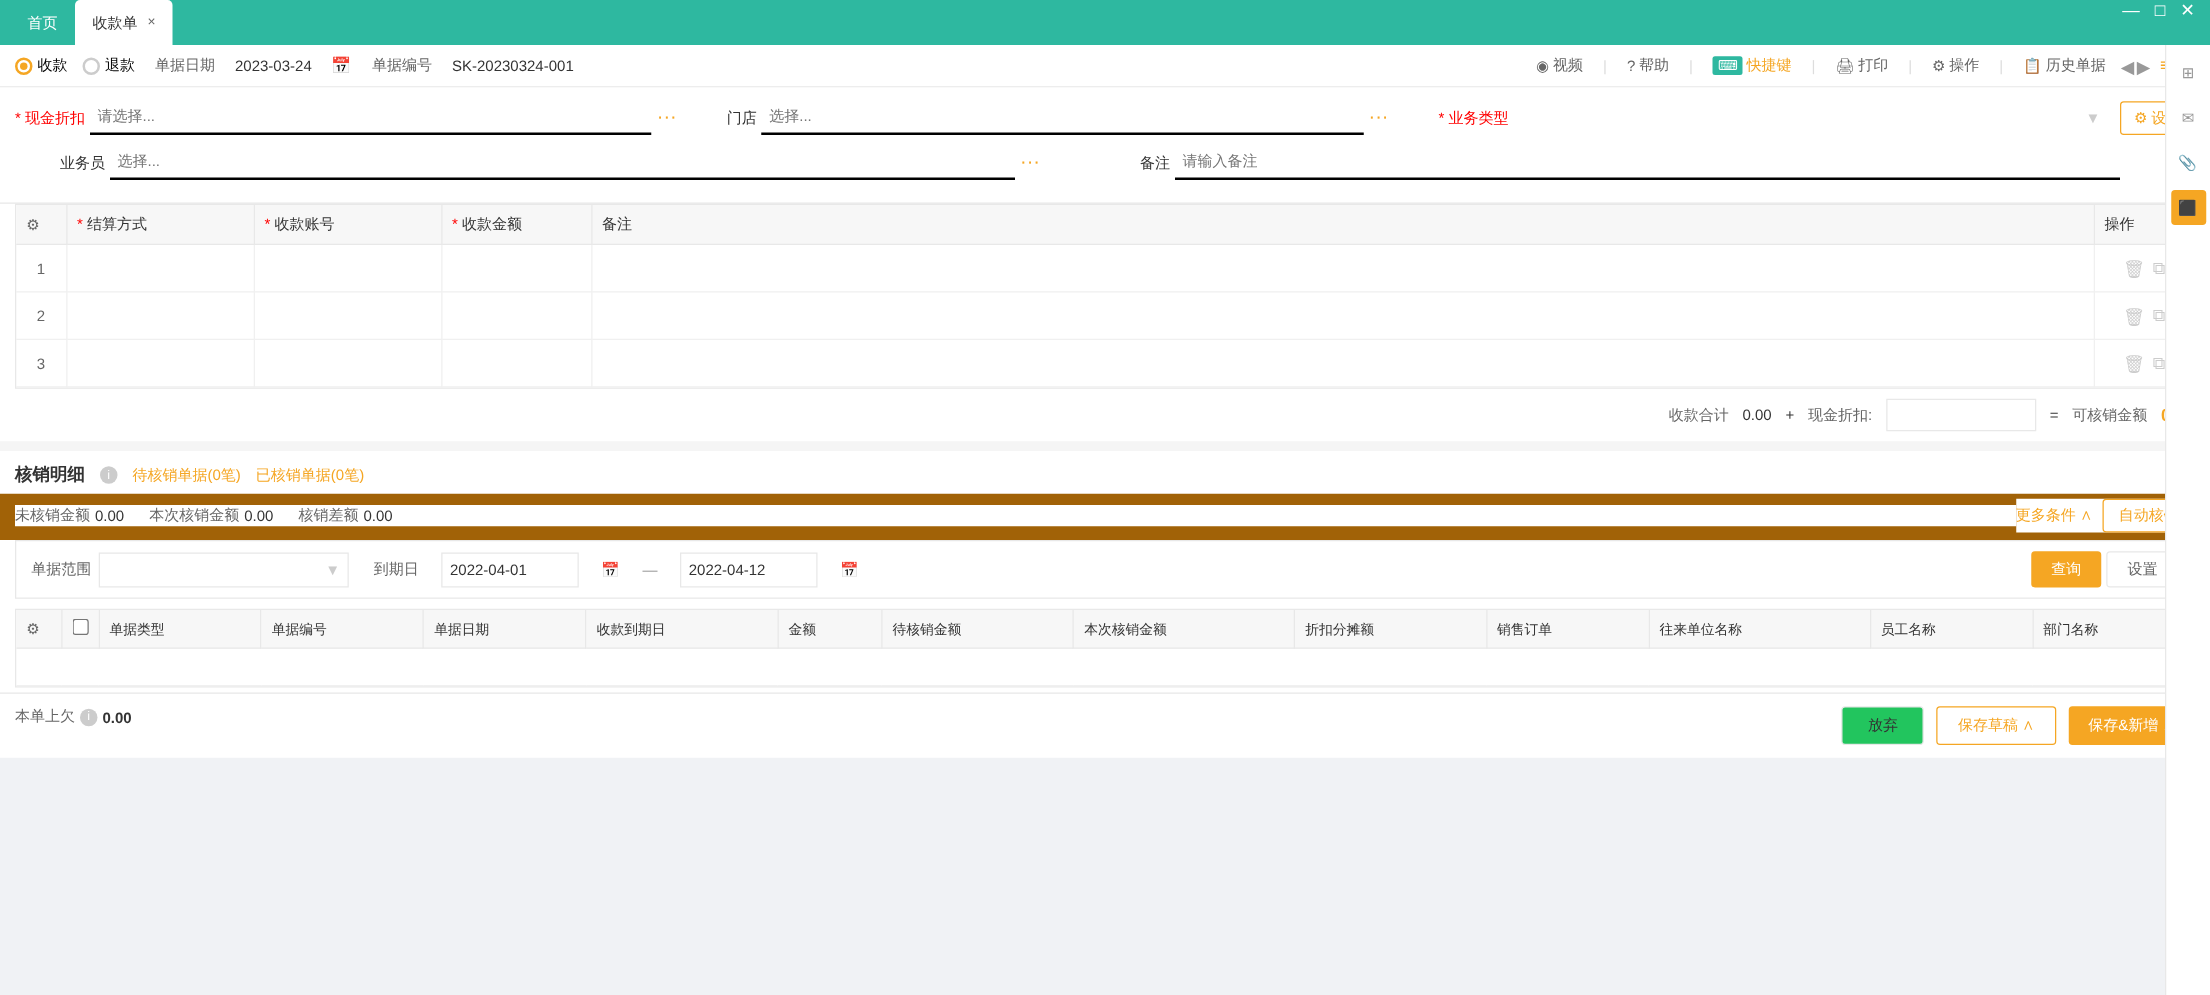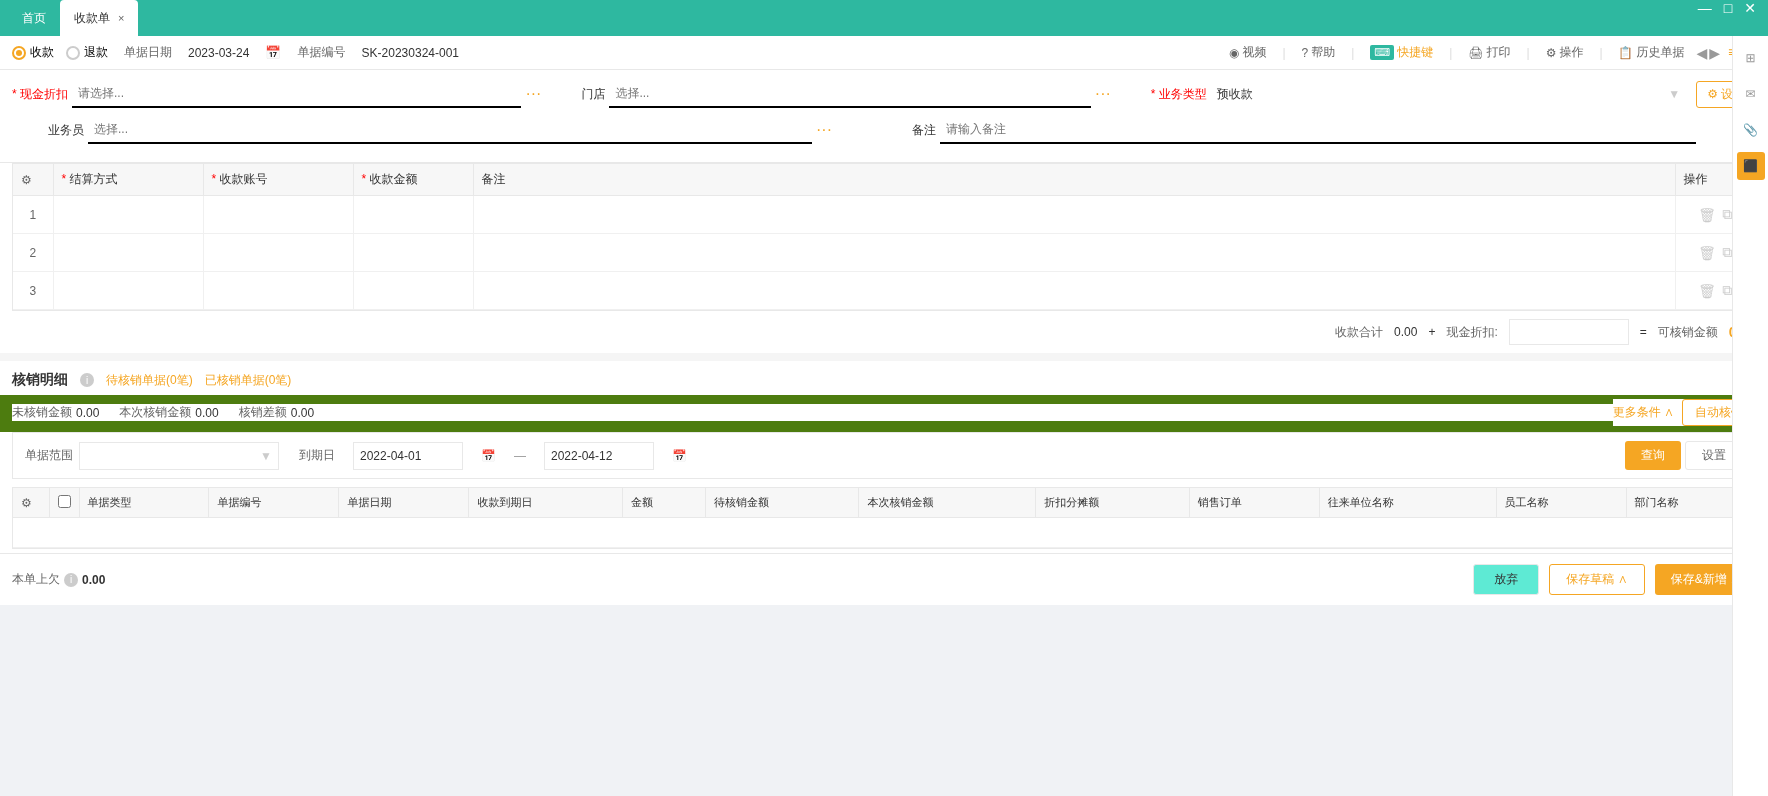"预收款" span.business-type-val { html: <span>预收款</span> -> none }
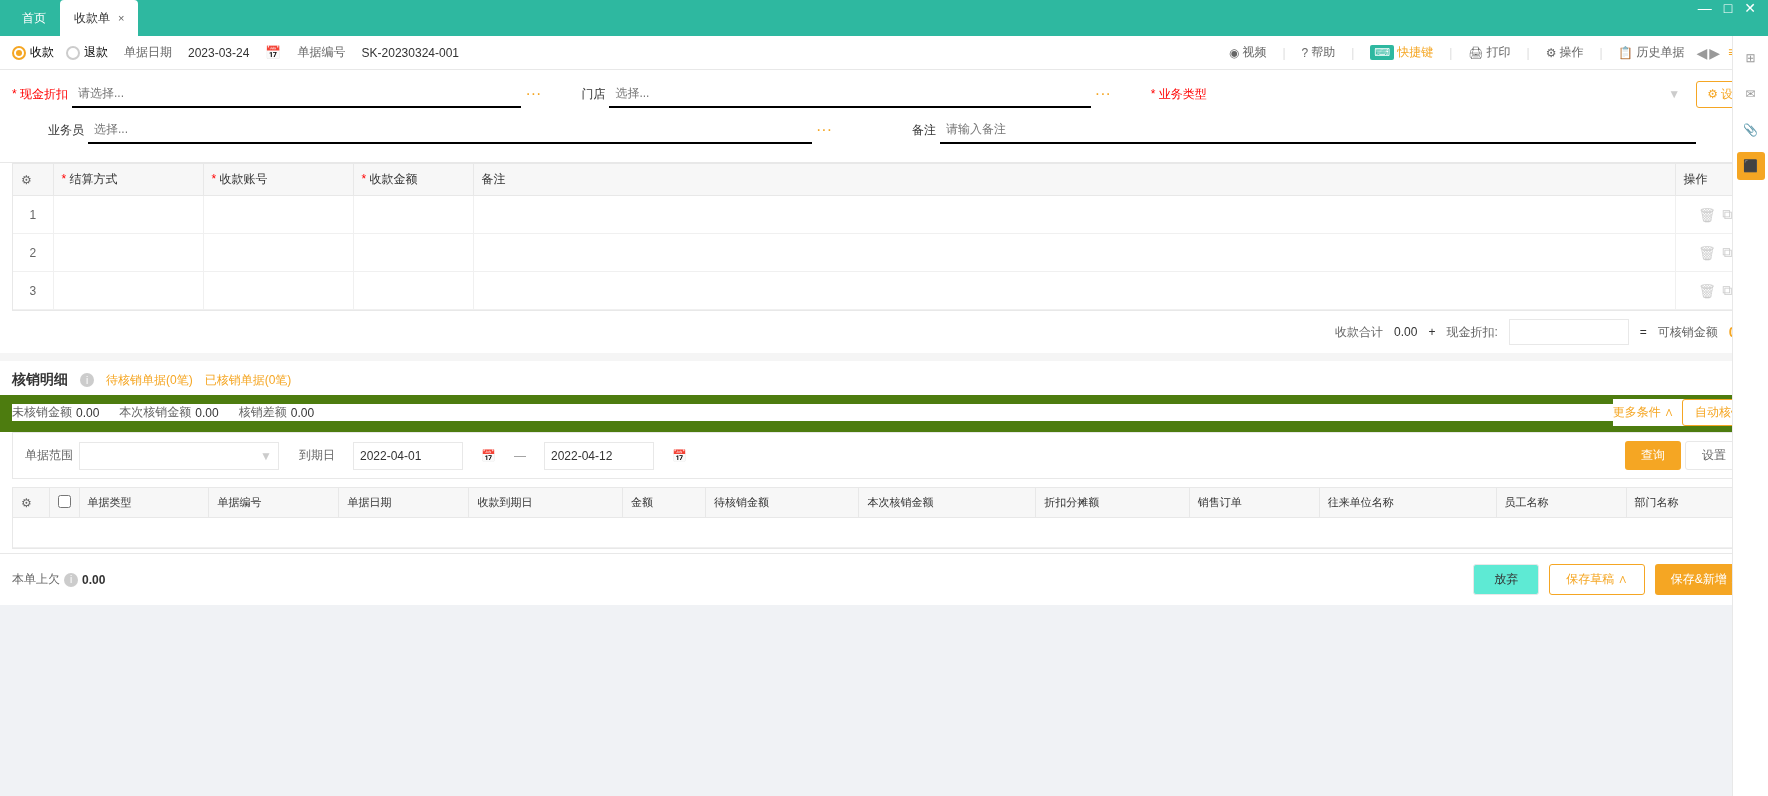"未核销金额" div { background: #4d7c0f -> #a16207 }
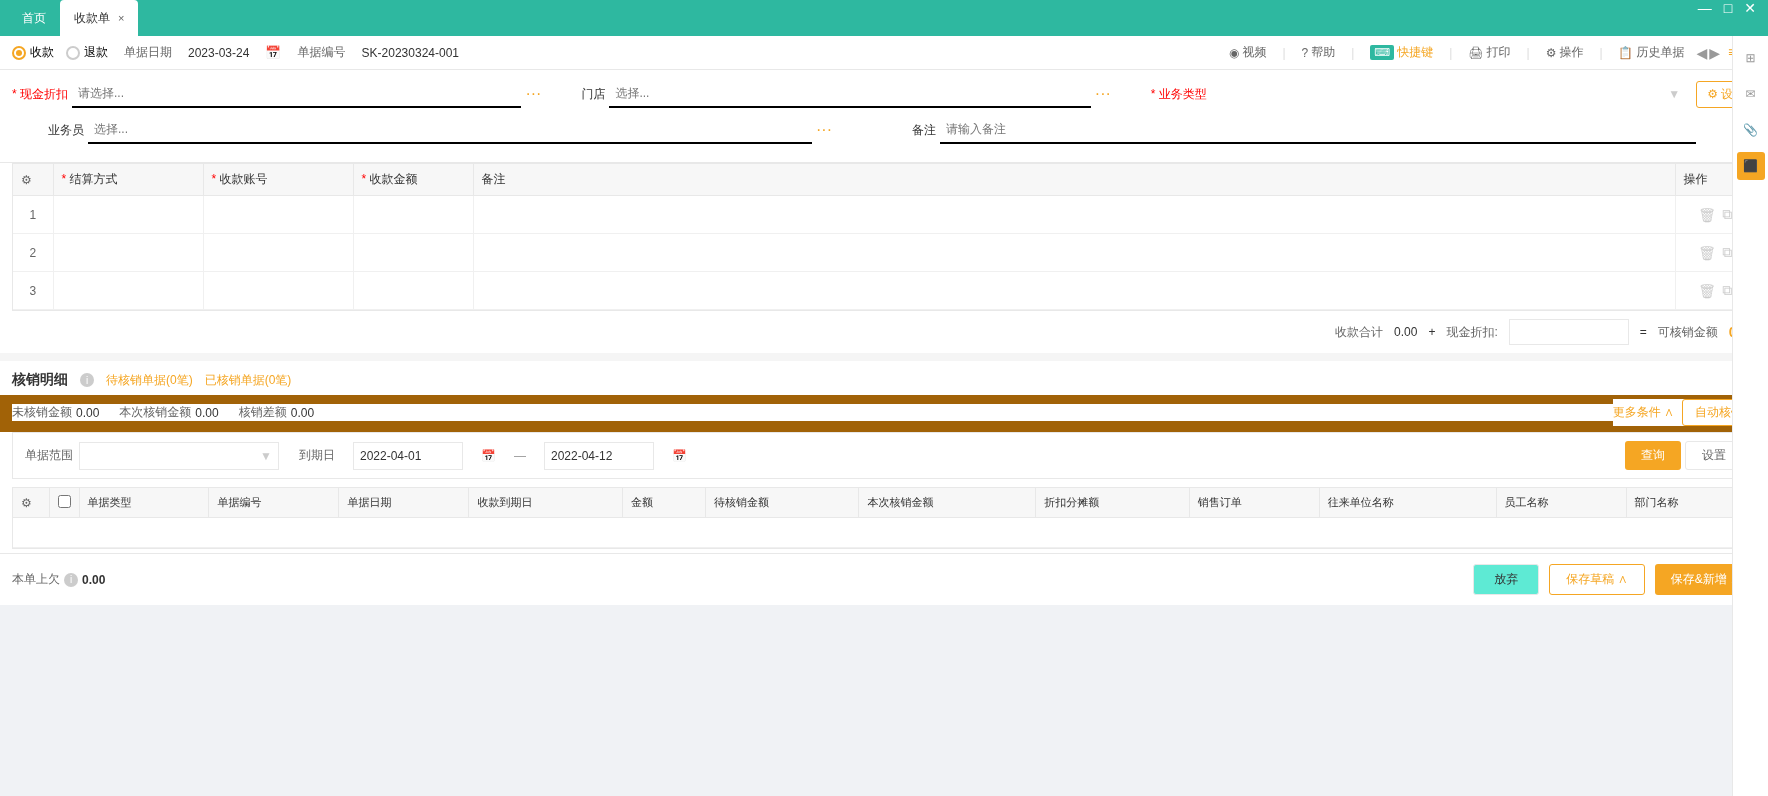"本单上欠" .footer { align-items: center -> flex-start }
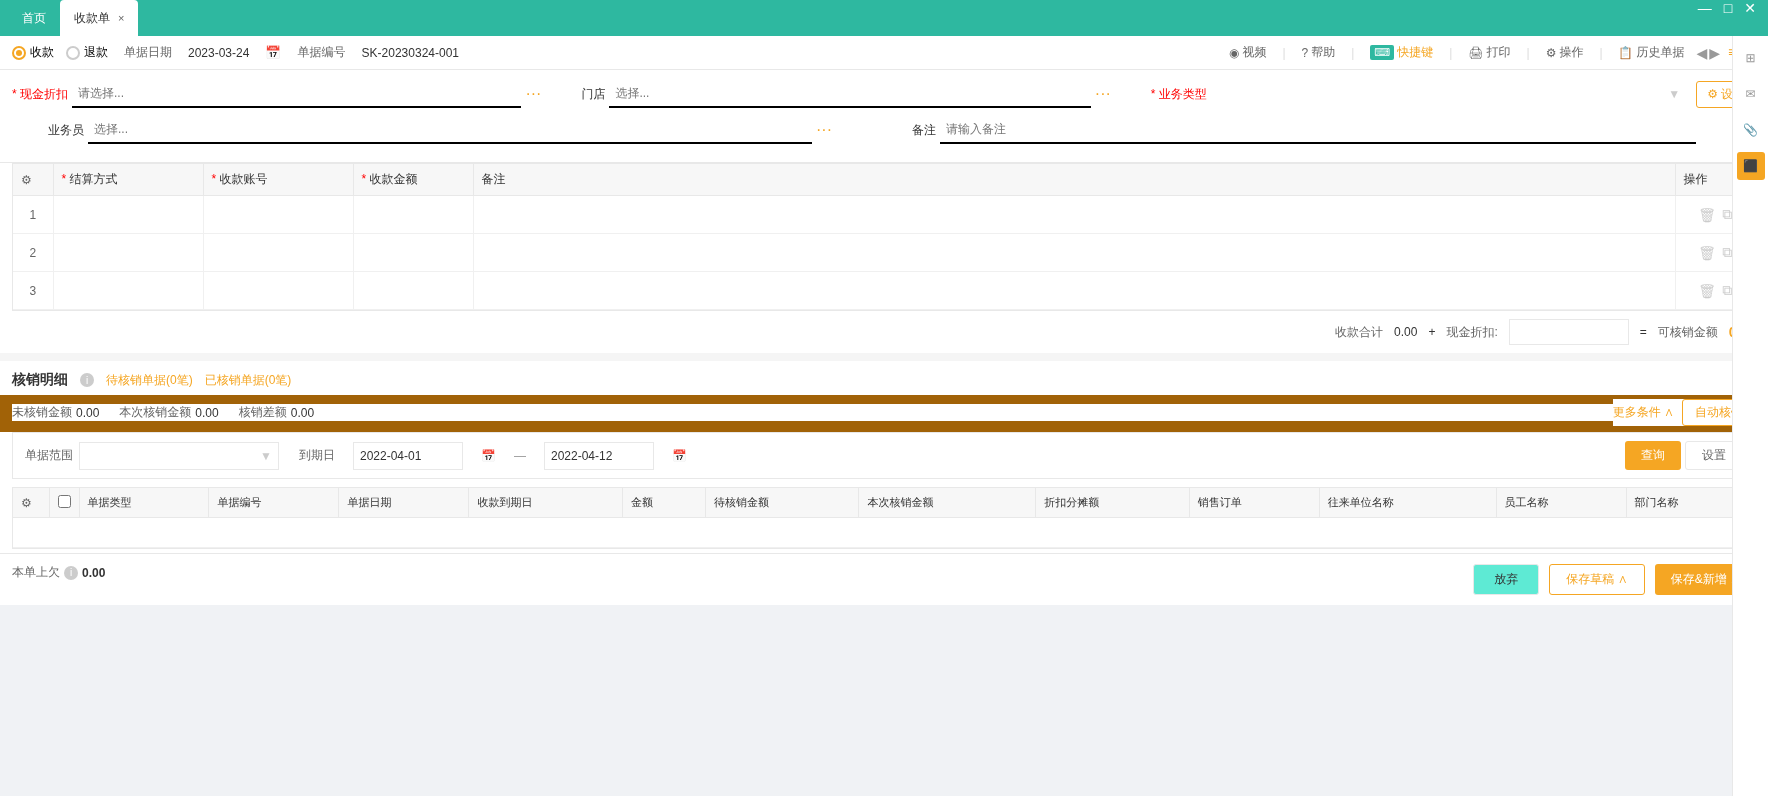"放弃" .abandon-btn { background: #5eead4 -> #22c55e }
